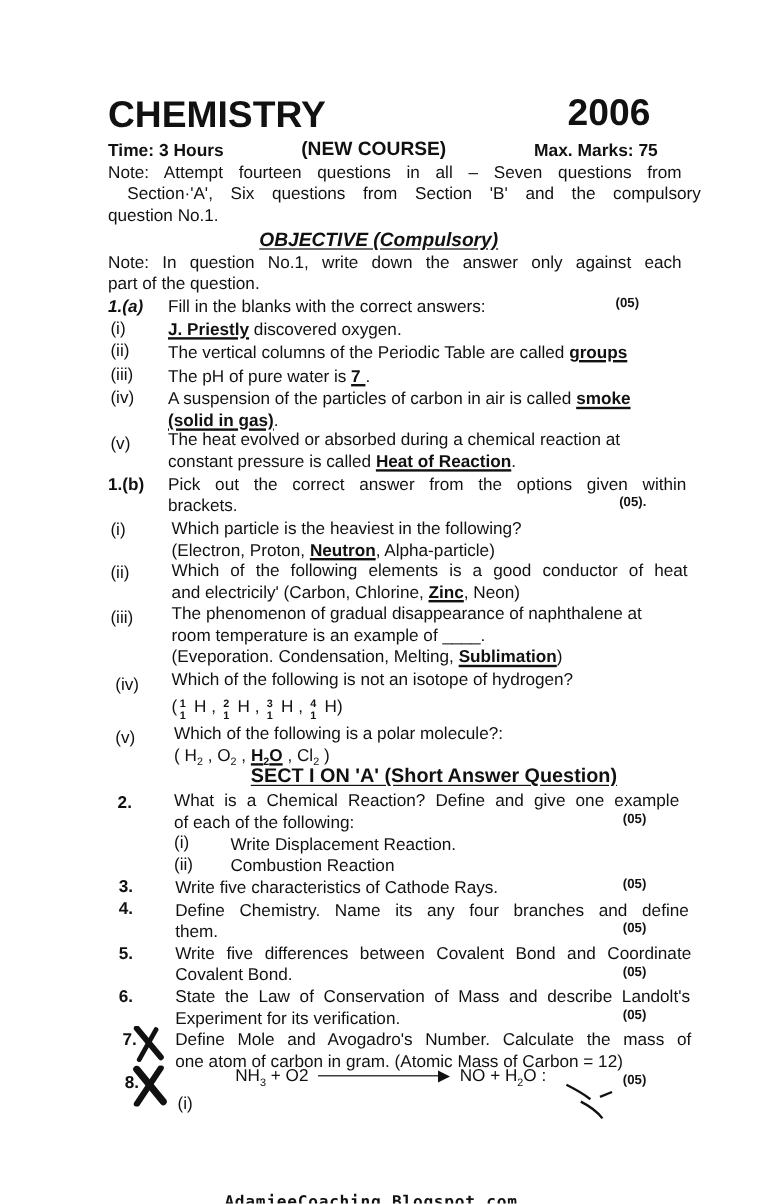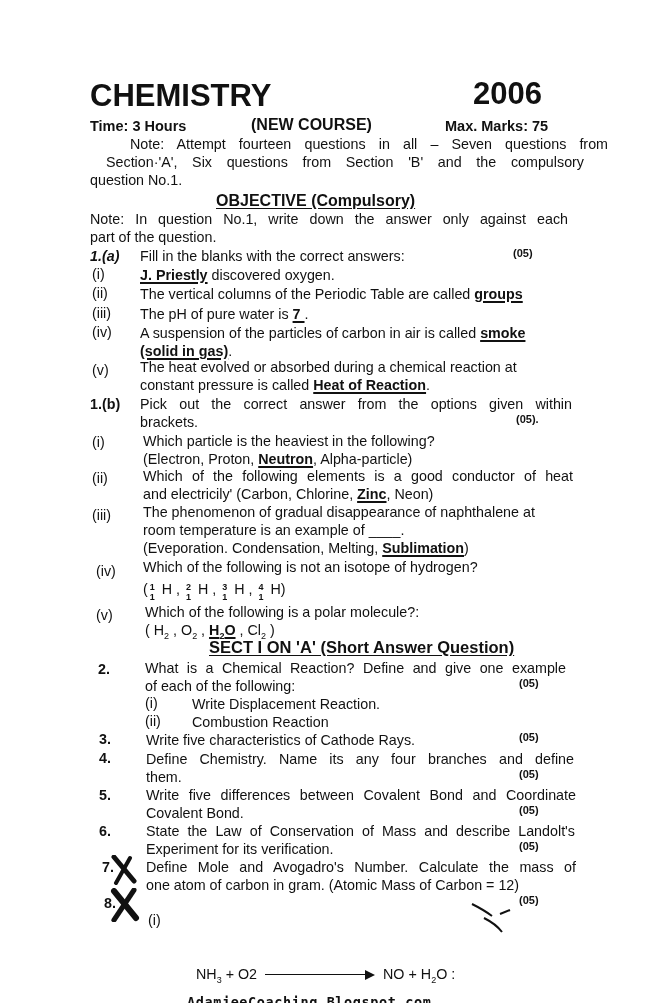"Note: Attempt fourteen questions in" div.abs { margin-left: 40px -> none }
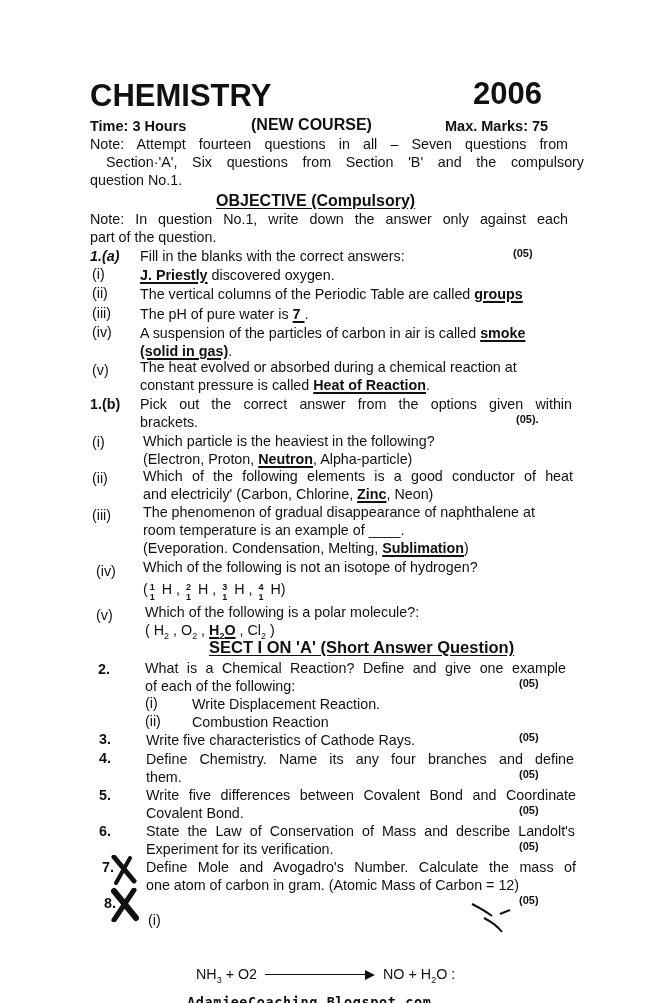"OBJECTIVE (Compulsory)" div.abs { font-style: none -> italic }
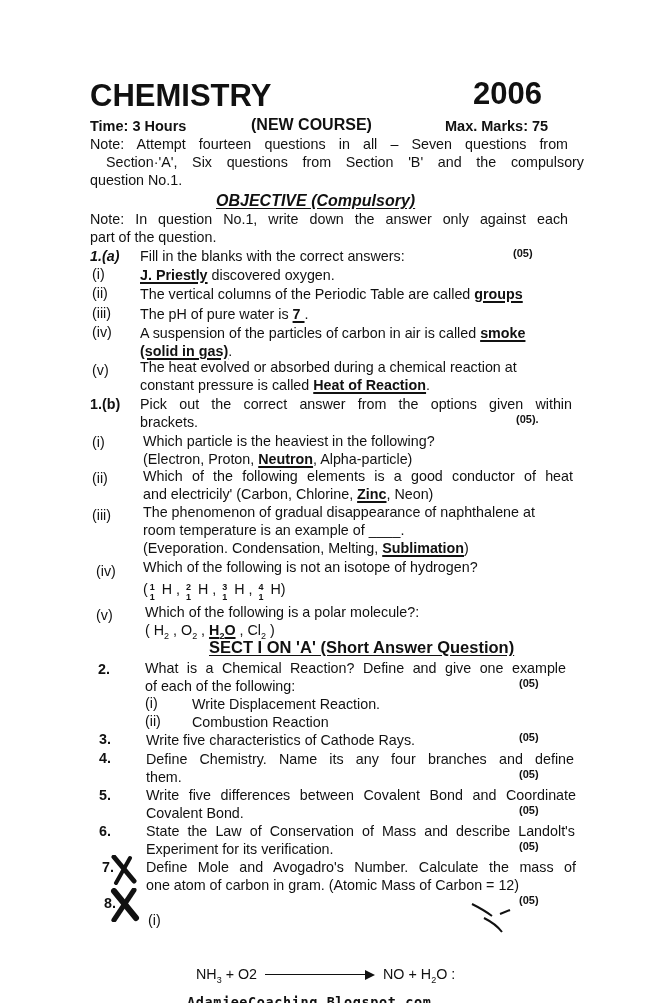"NH3 + O2 NO +" div.abs { top: 965px -> 888px }
